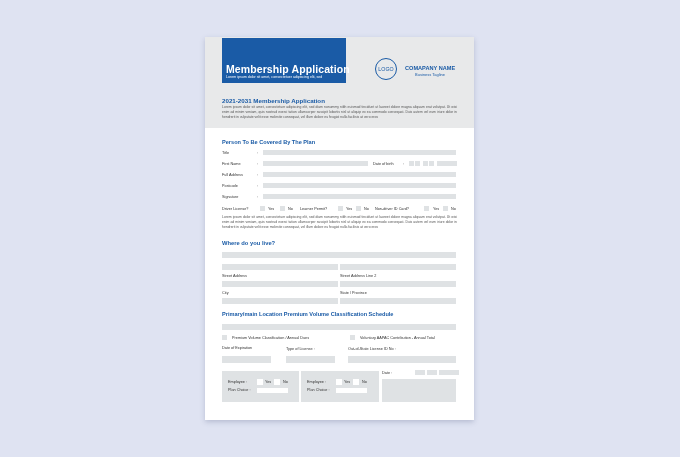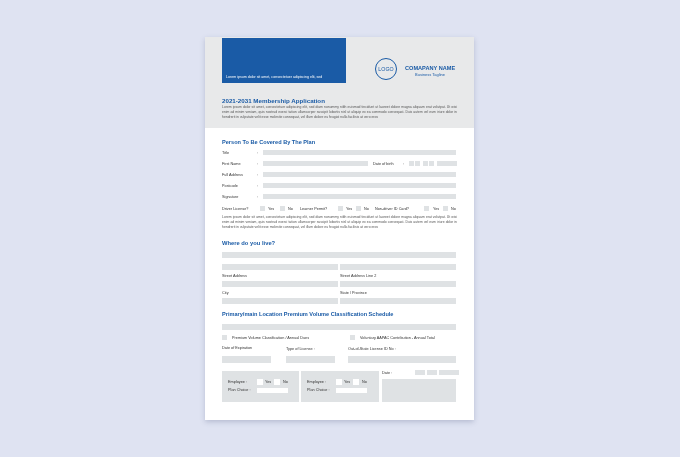"Membership Application" div.t { html: none -> <div>Membership Application</div> }
